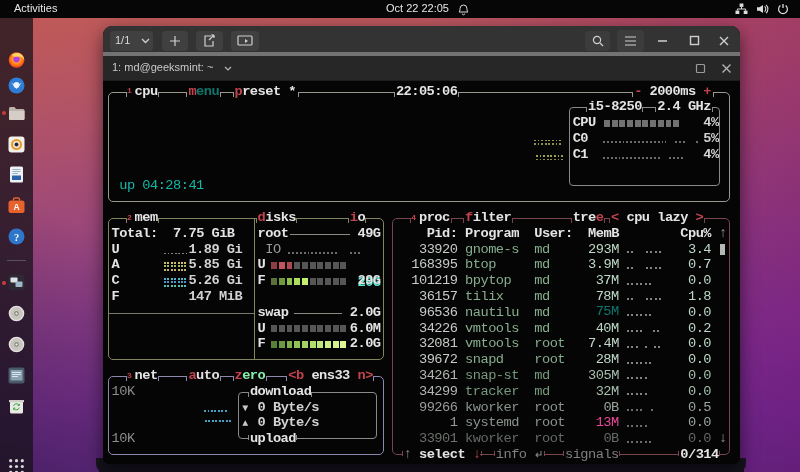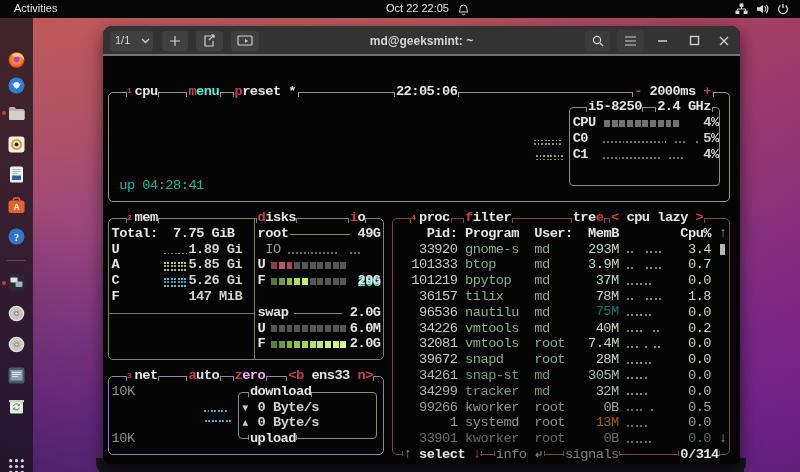"1/1" #hb { border-bottom: 2px solid #737373 -> 4px solid #737373 }
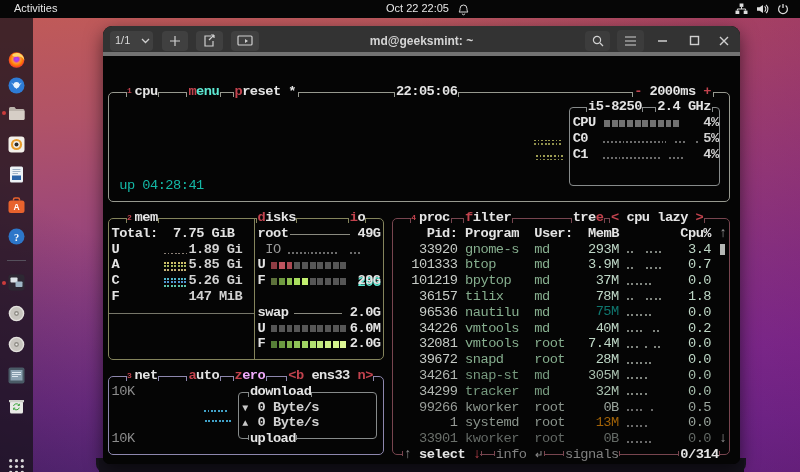"md@geeksmint: ~" span.a { html: <span>md@geeksmint: ~</span> -> none }
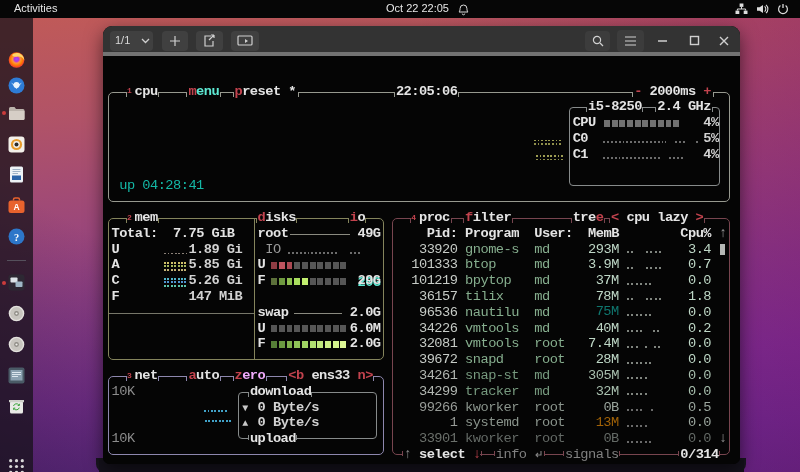"1: md@geeksmint: ~" div { html: none -> <div> <span>1: md@geeksmint: ~</span> <svg> <path></path> </svg> <svg> <rect></rect> </svg> <svg> <path></path> </svg> </div> }
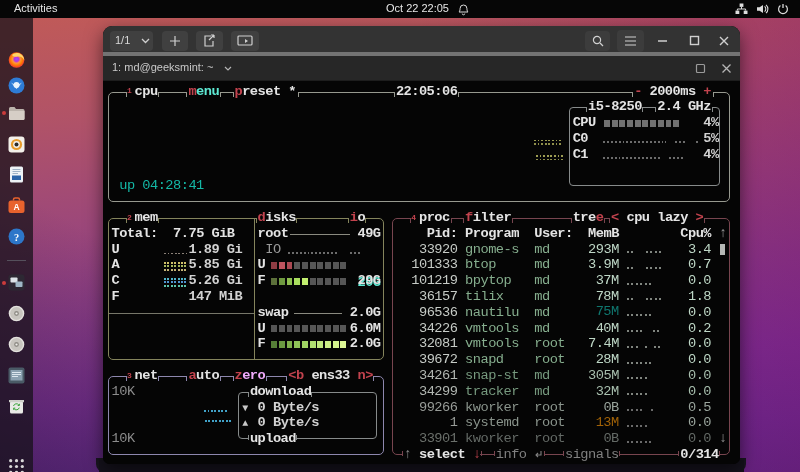"enu" span.t { color: #5eead4 -> #0f766e }
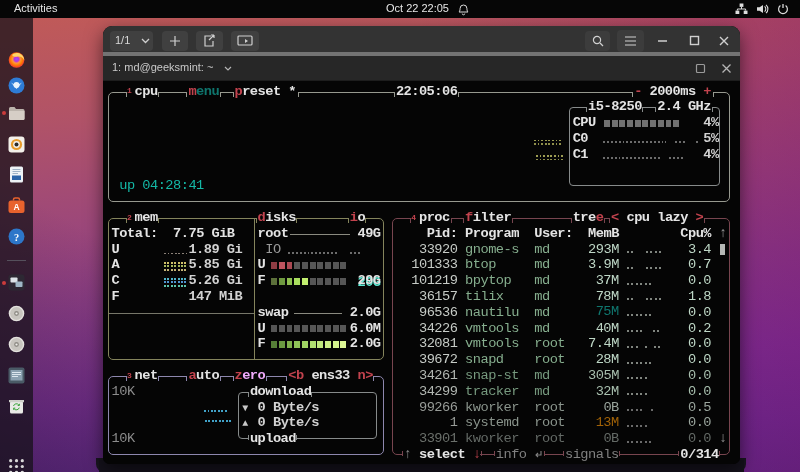"101333" span.t { text: 101333 -> 168395 }
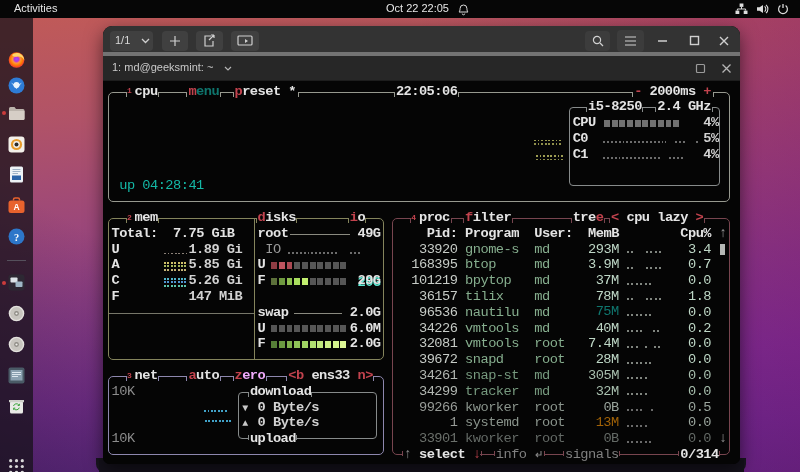"ero" span.t { color: #f0abfc -> #86efac }
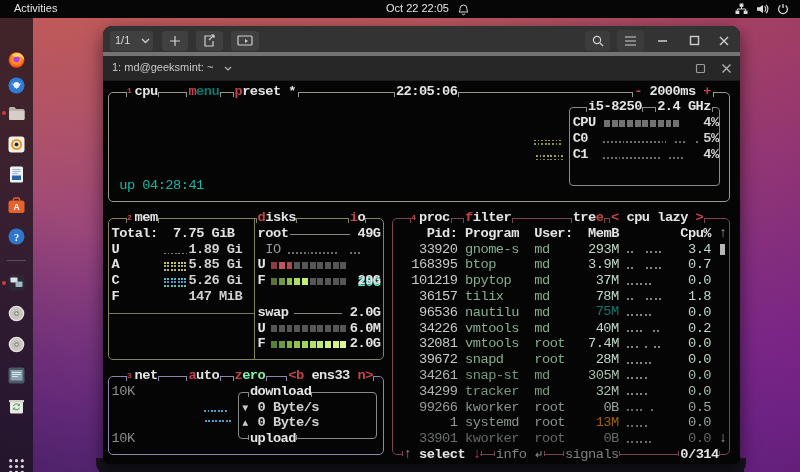"13M" span.t { color: #a16207 -> #ec4899 }
